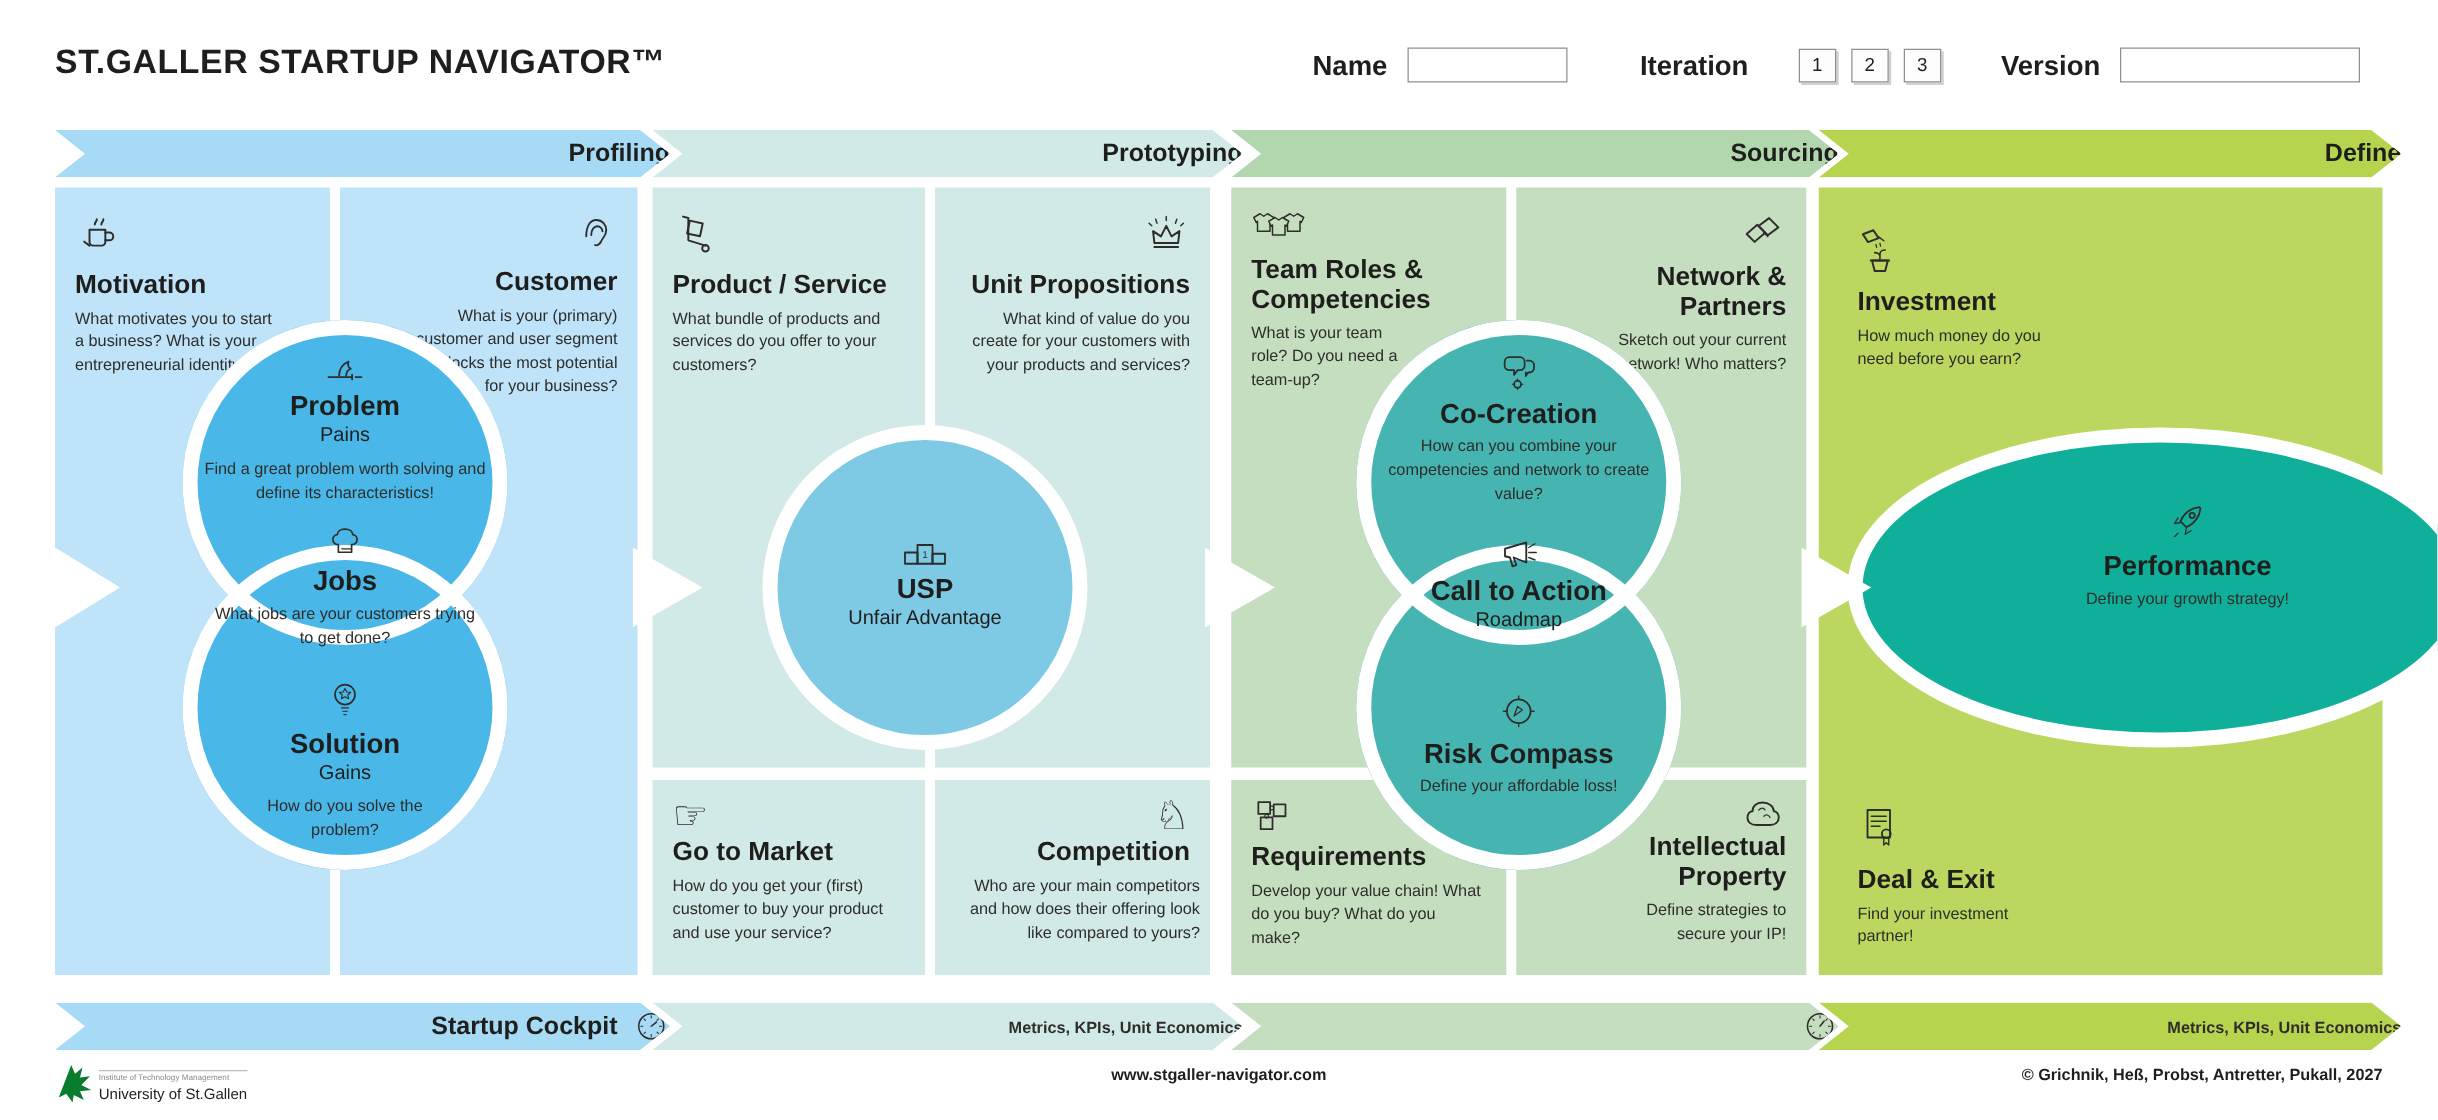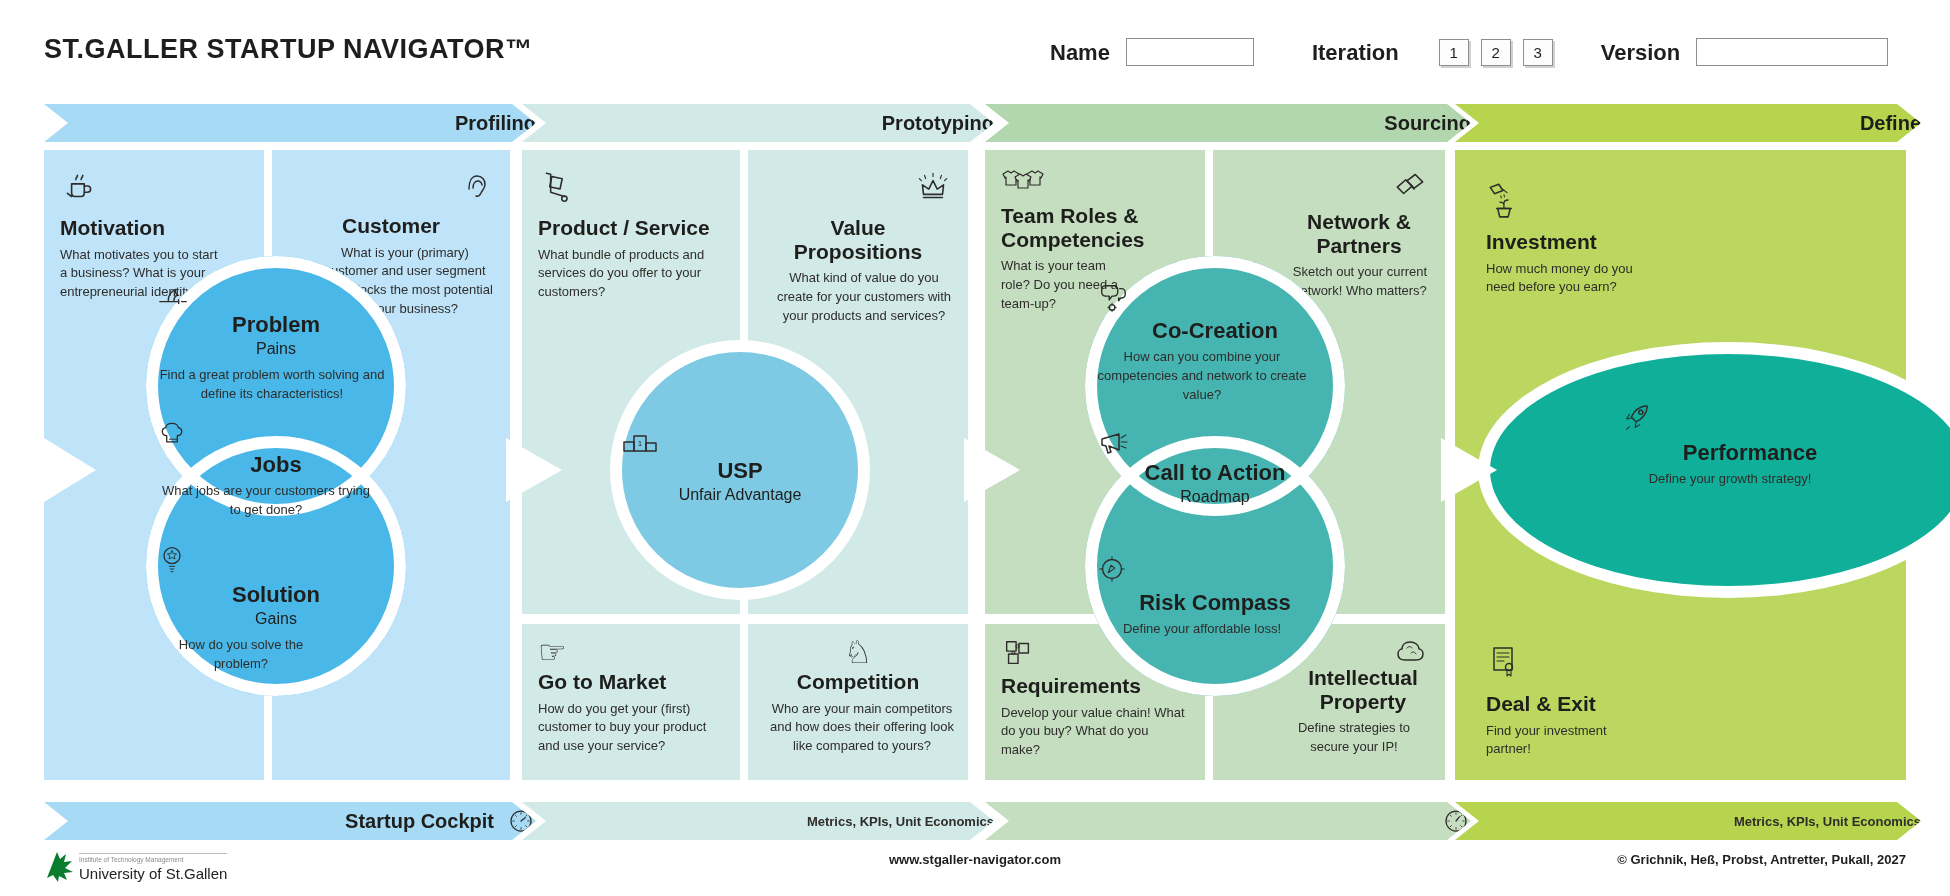"Customer" .cell.right { text-align: center -> right }
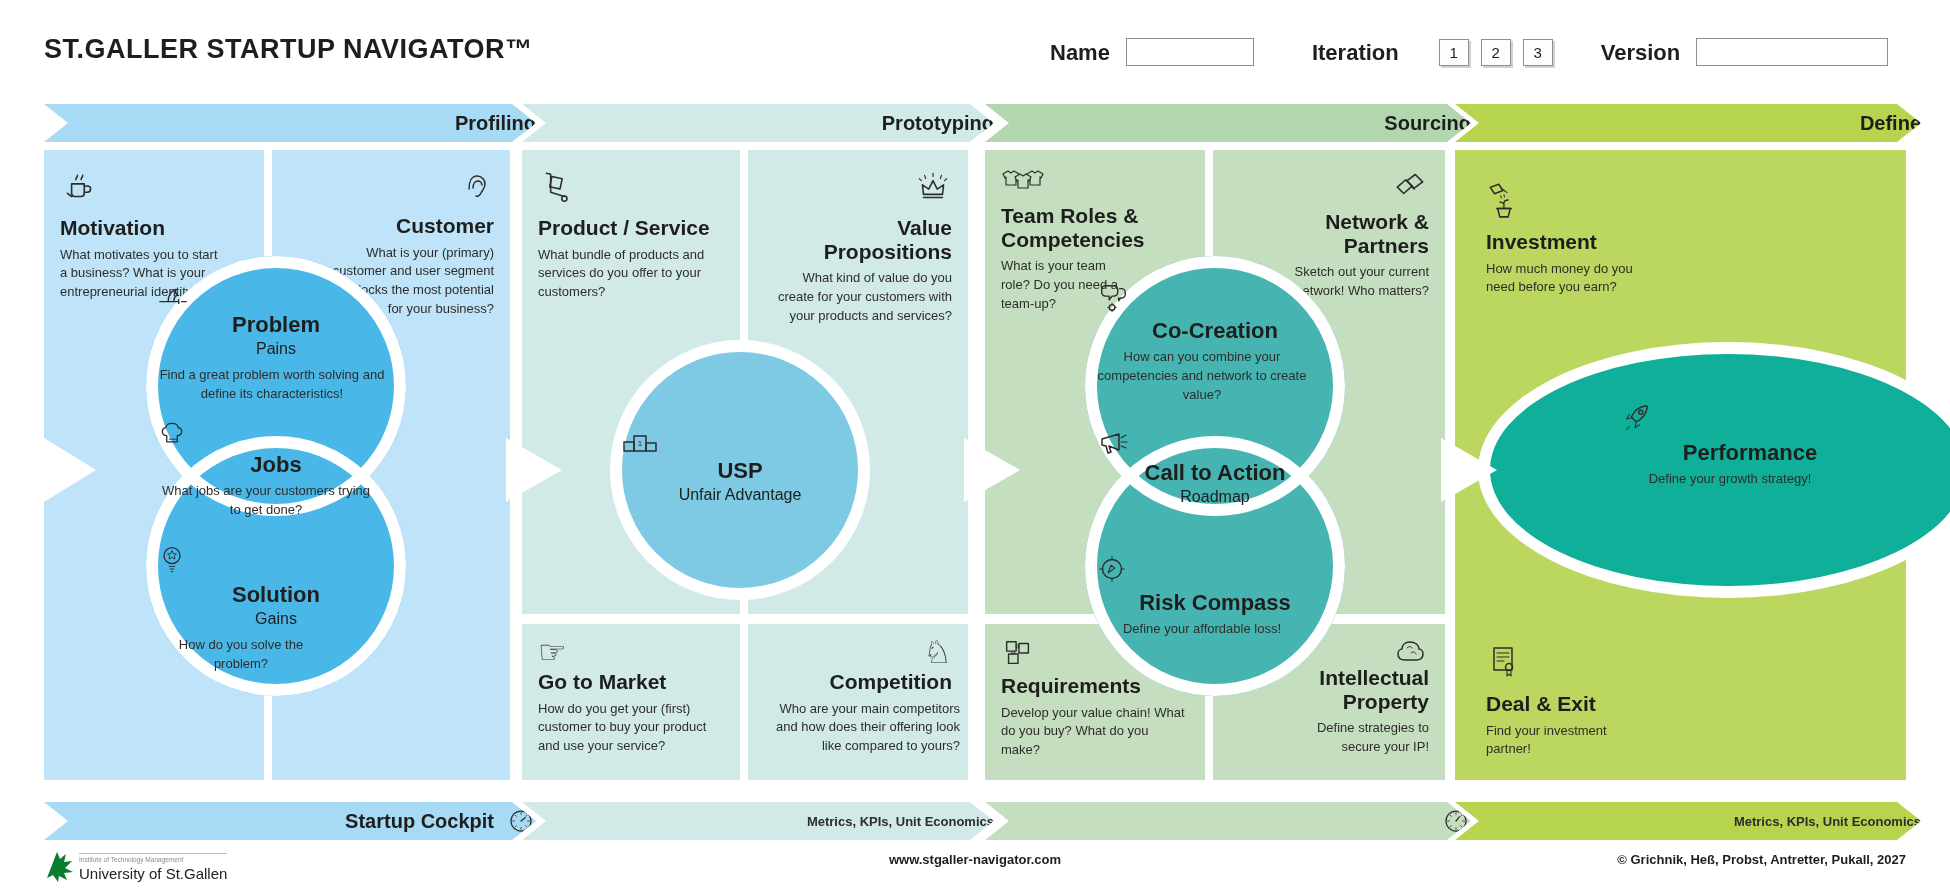"Value Propositions" h3 { text: Value -> Unit }
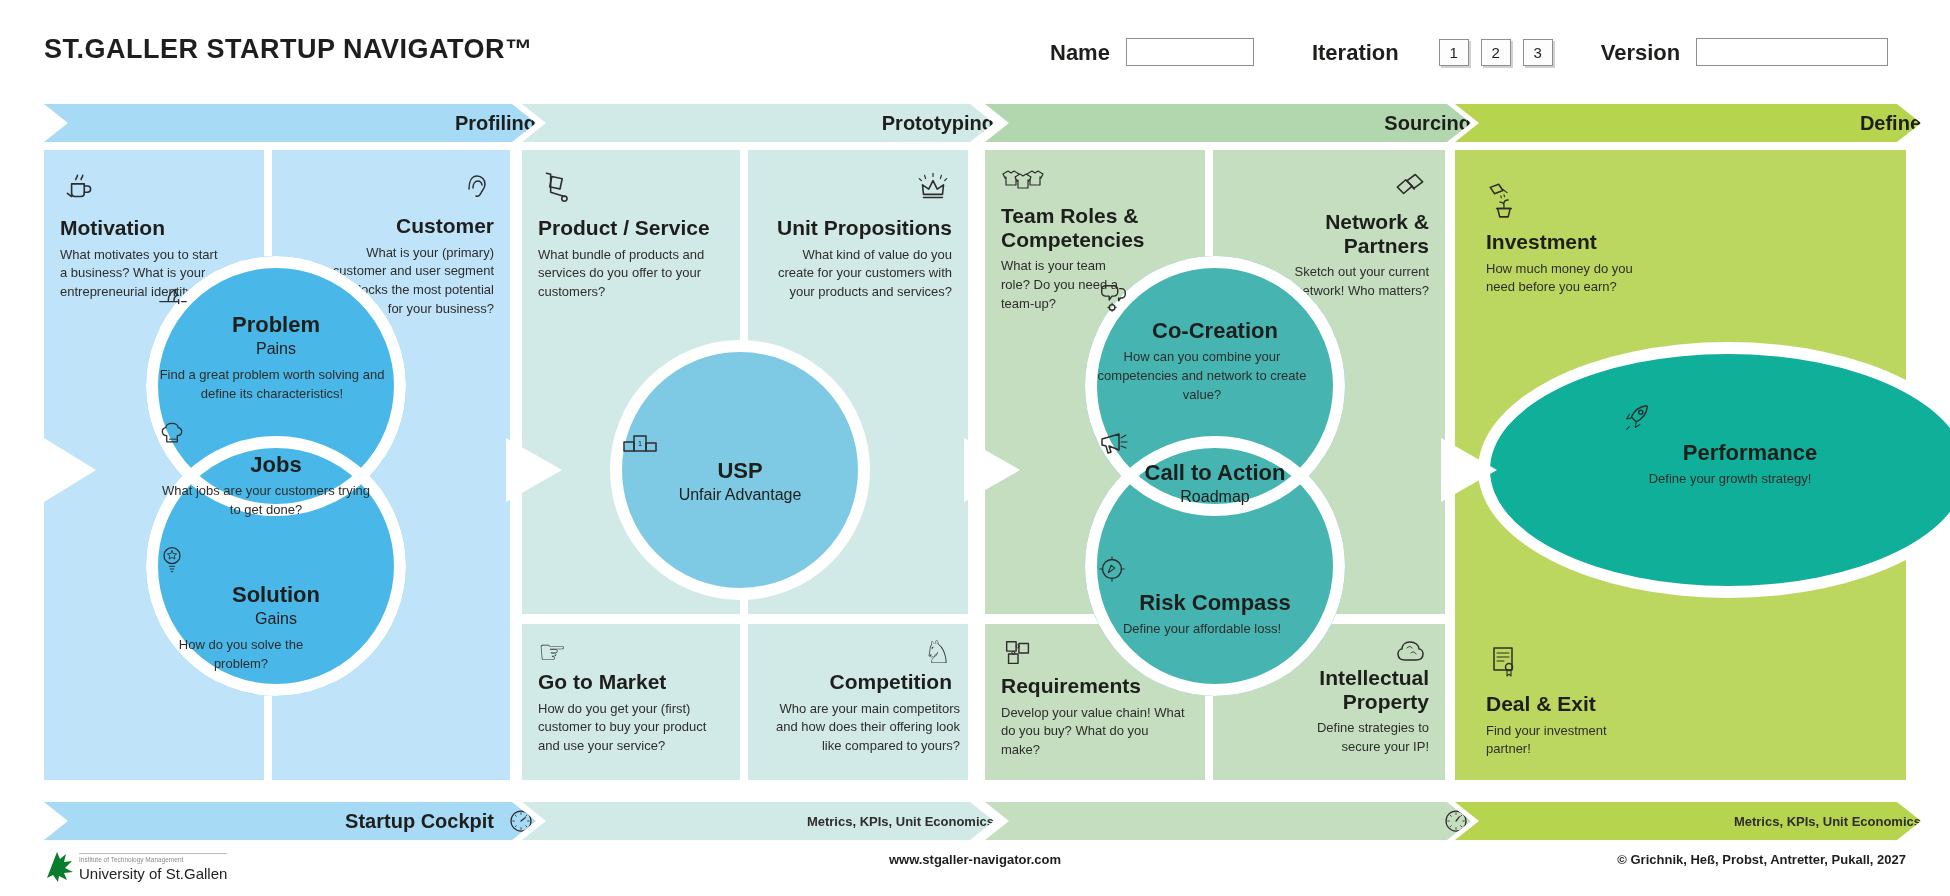"Problem" .ctext { align-items: none -> center }
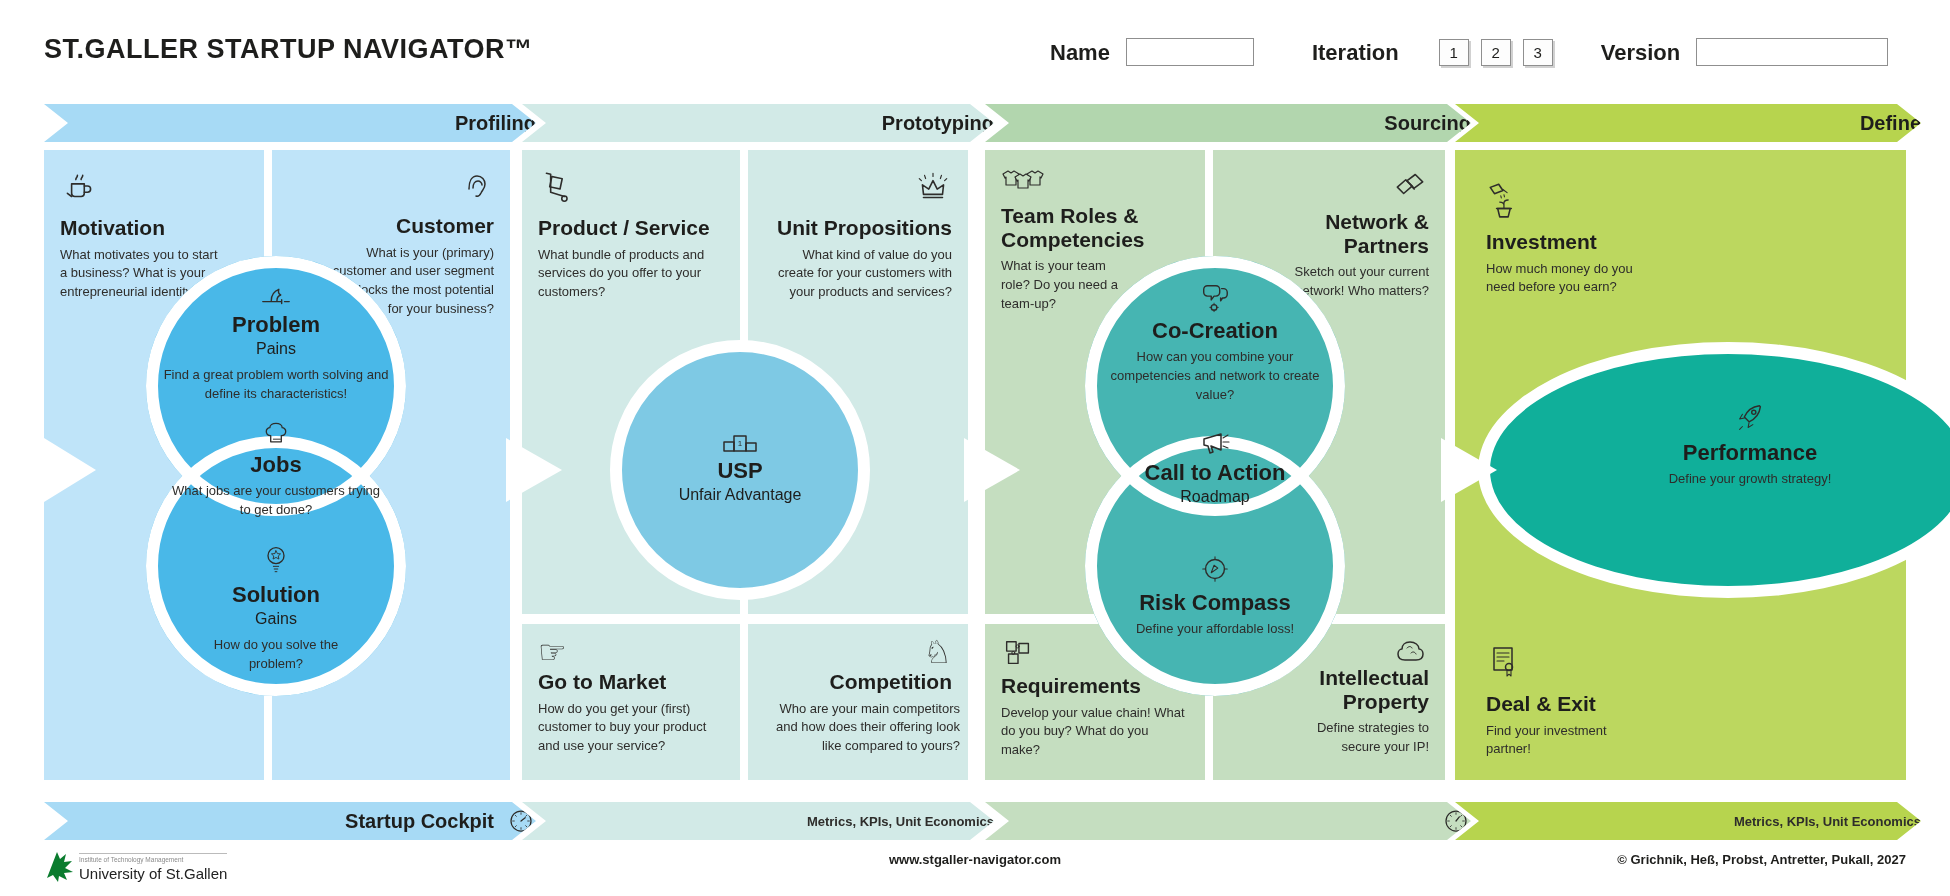"University of St.Gallen" .logo .univ { font-size: 15px -> 12px }
